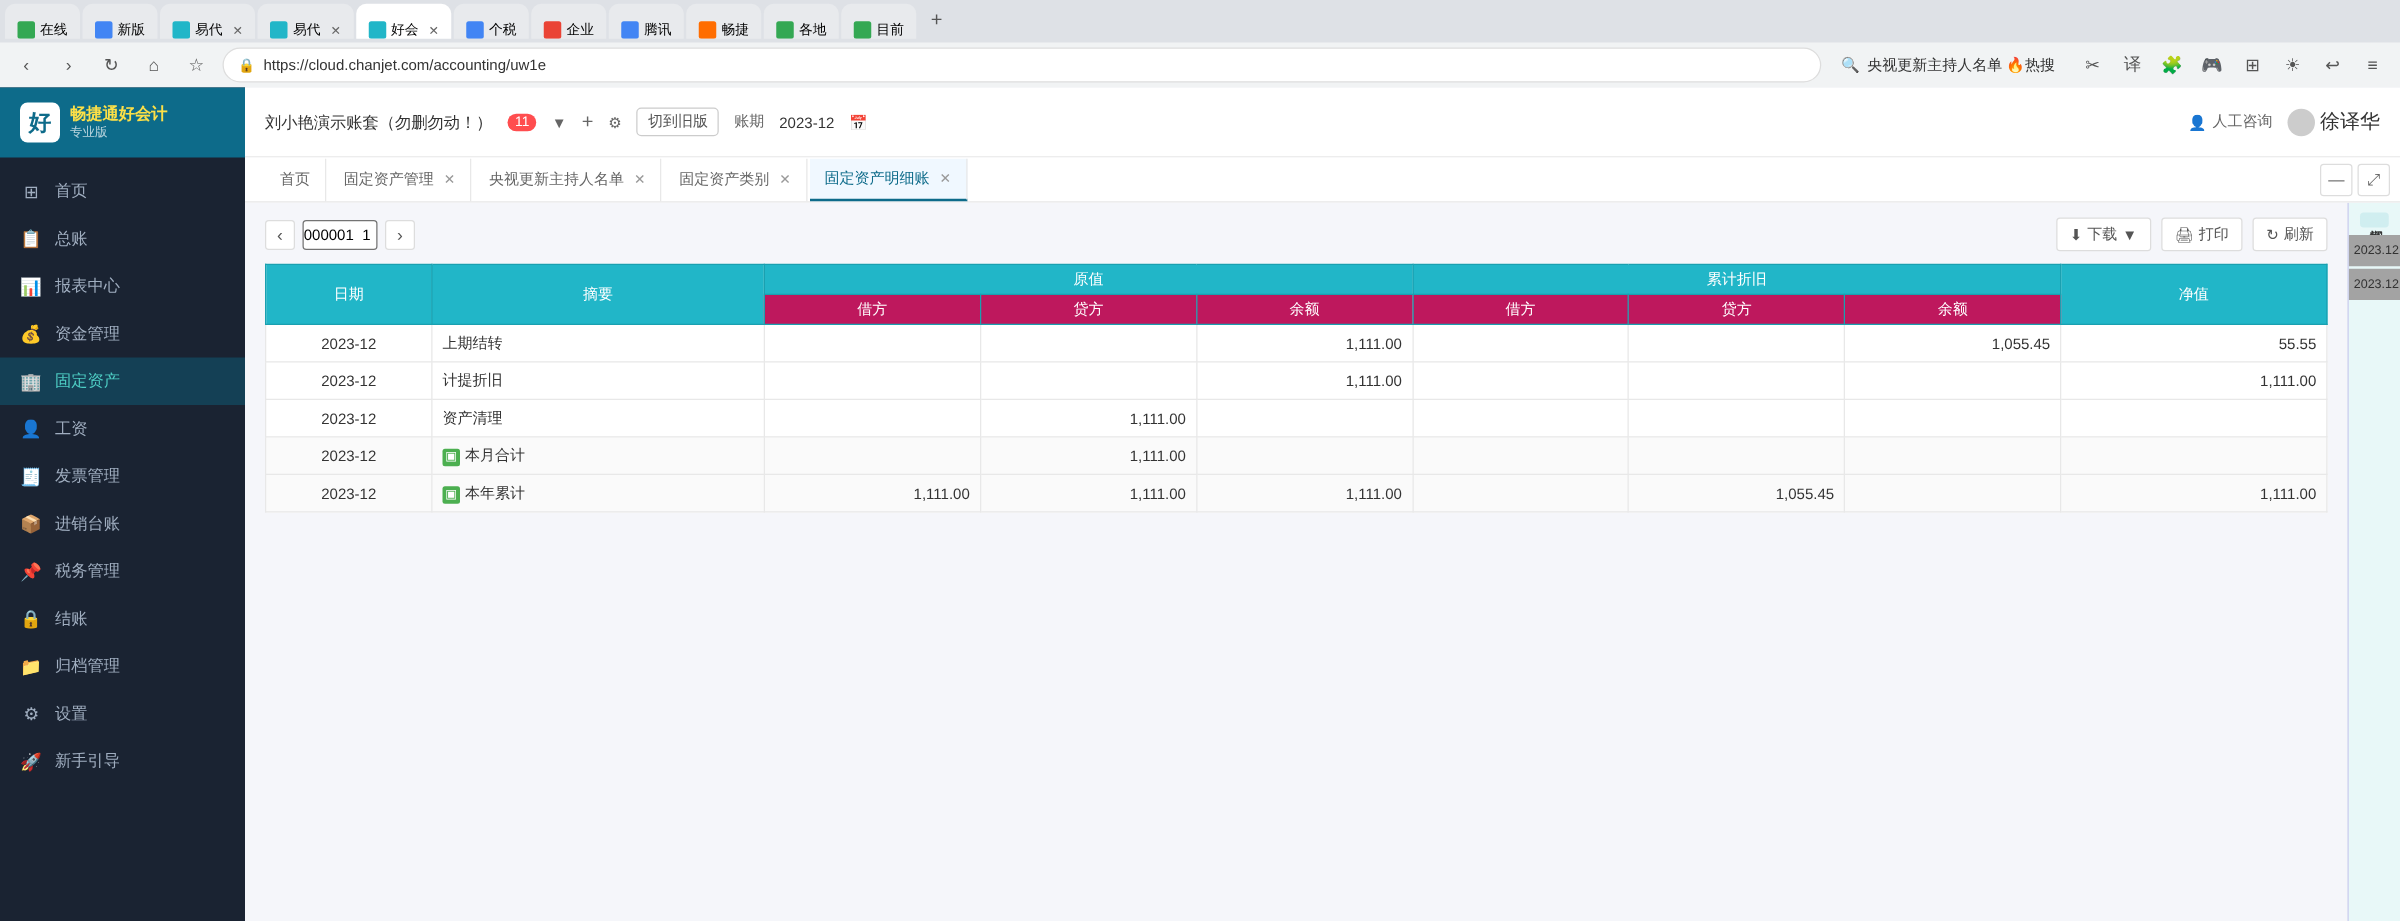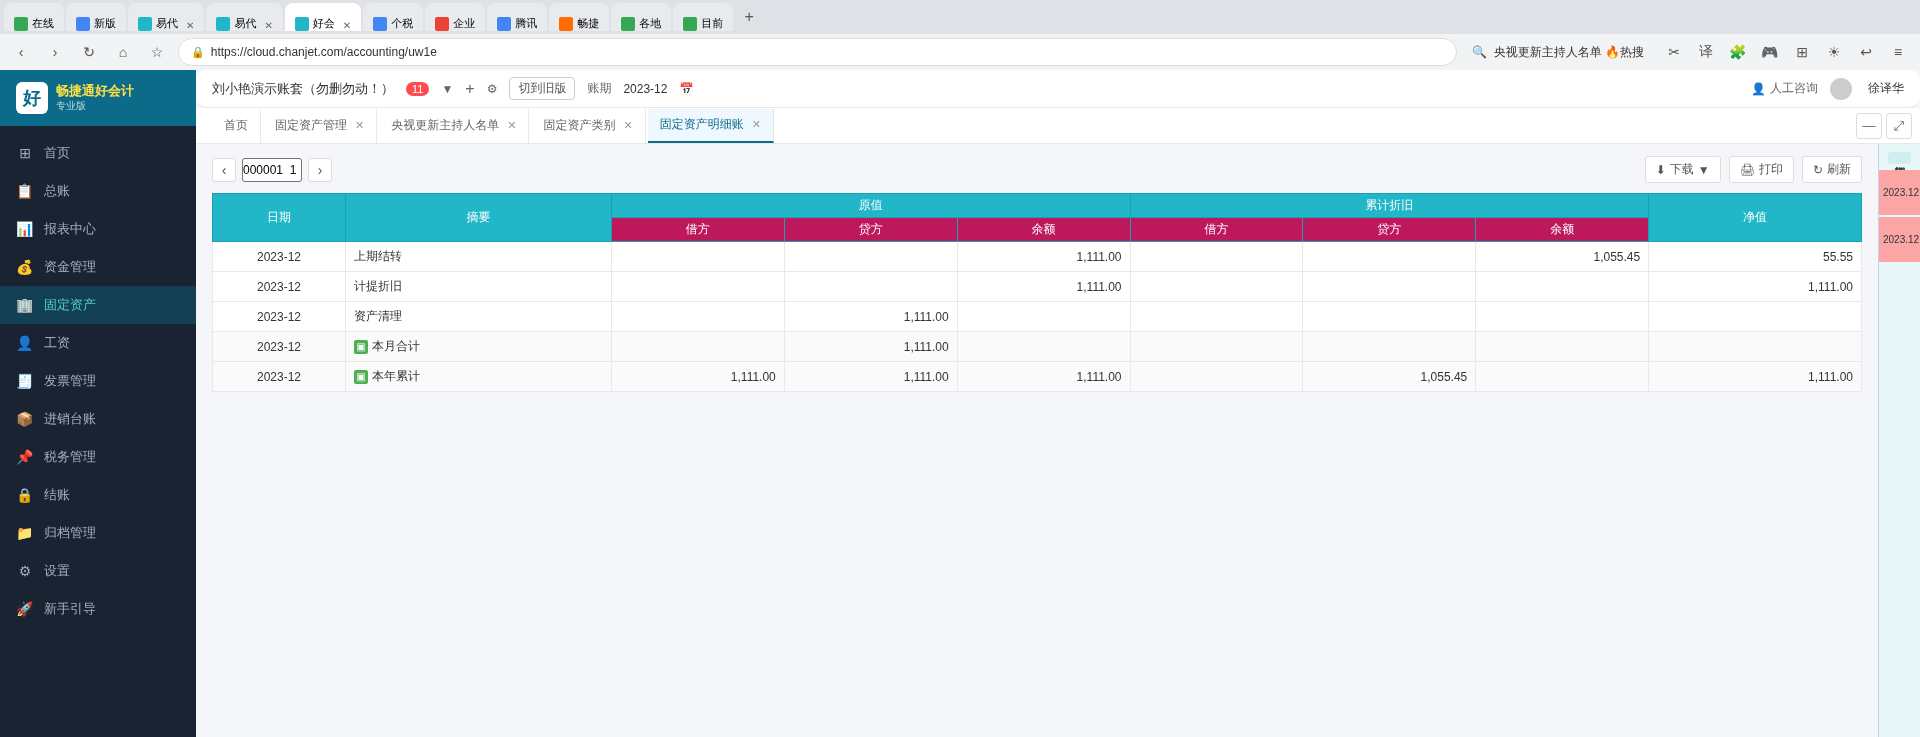"刘小艳演示账套（勿删勿动！）" .top-bar { border-radius: 11px -> none; height: 38px -> 56px }
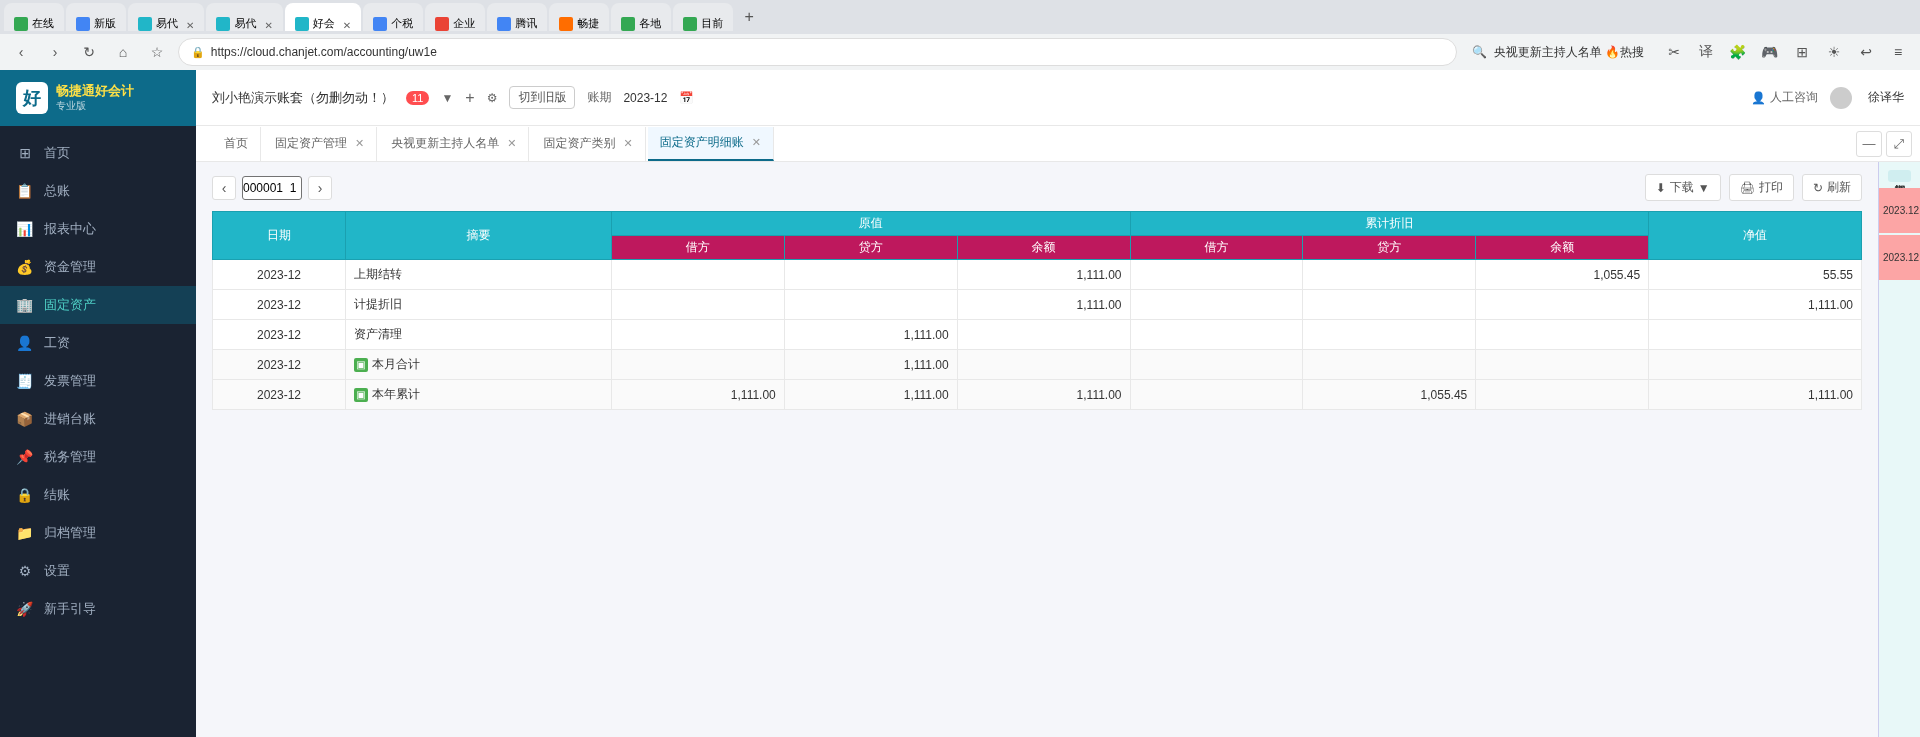"徐译华" .user-info { font-size: 12px -> 16px; gap: 16px -> 4px }
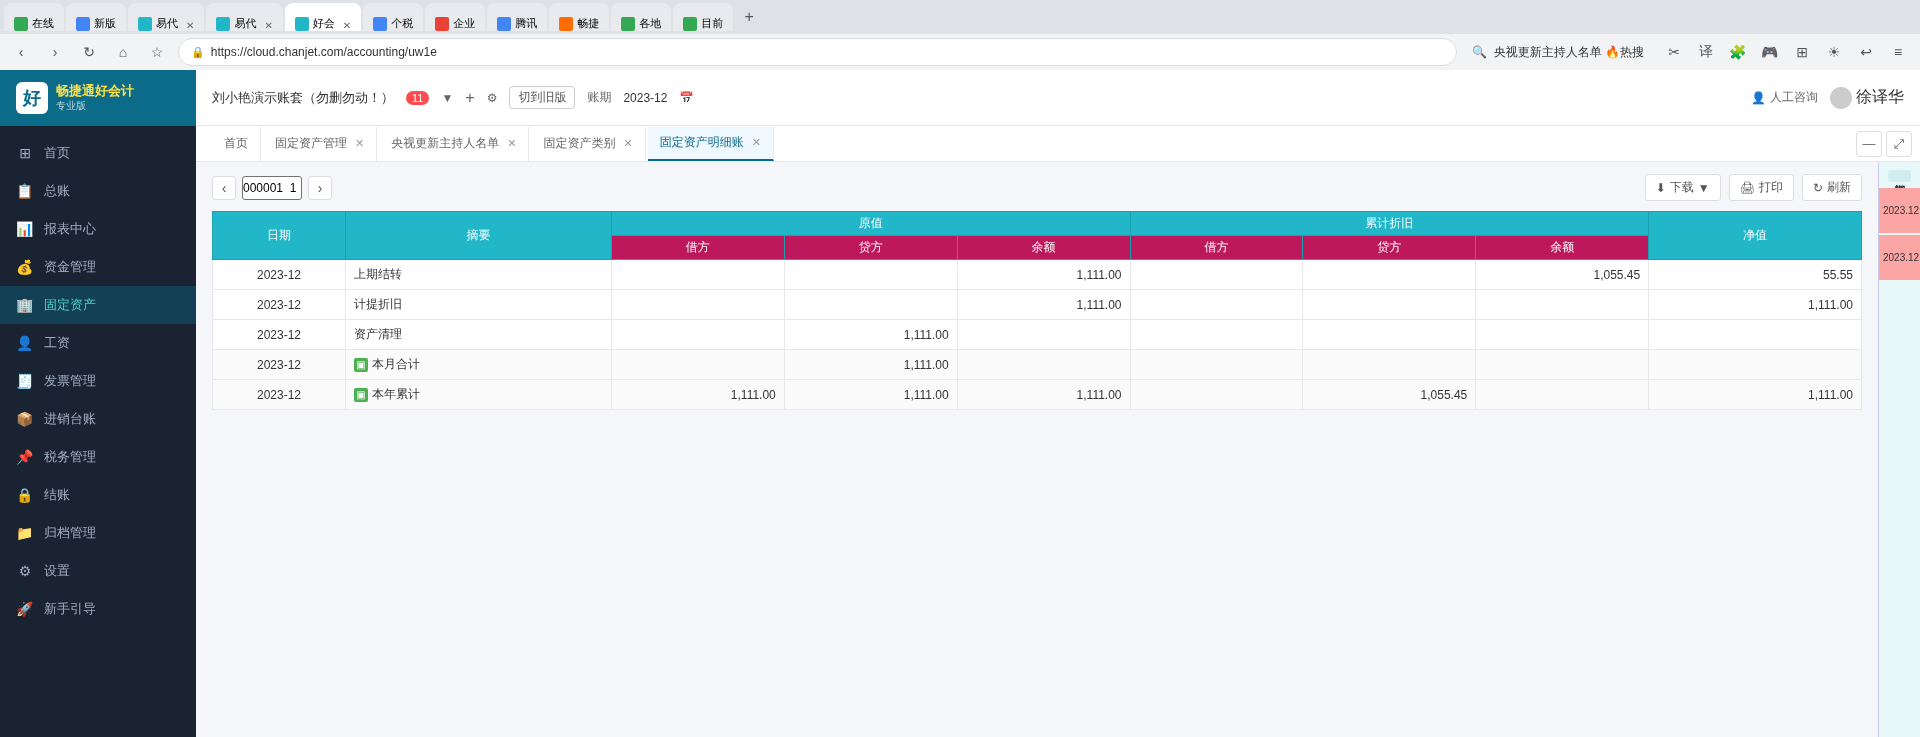"2023.12" .period-year-label { background: #fca5a5 -> #a3a3a3; padding: 17px 4px -> 7px 4px }
